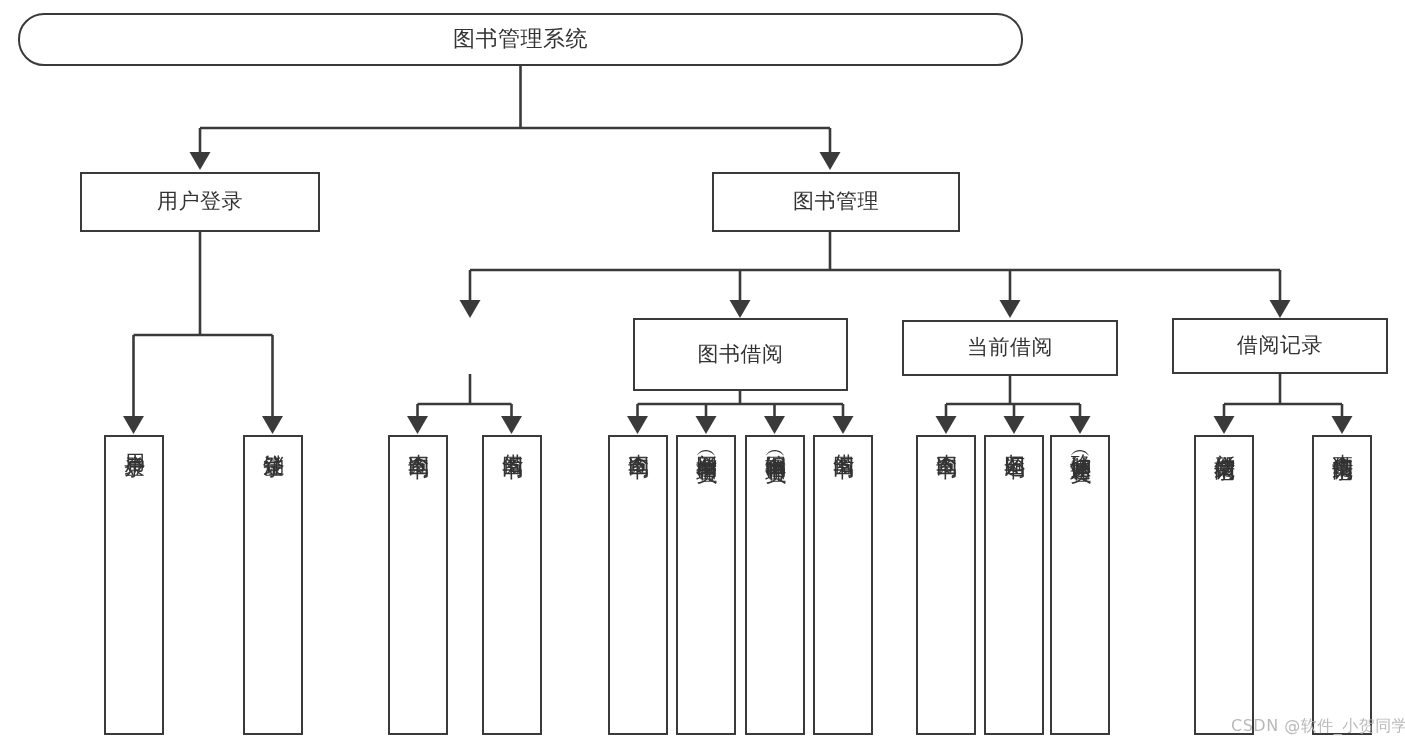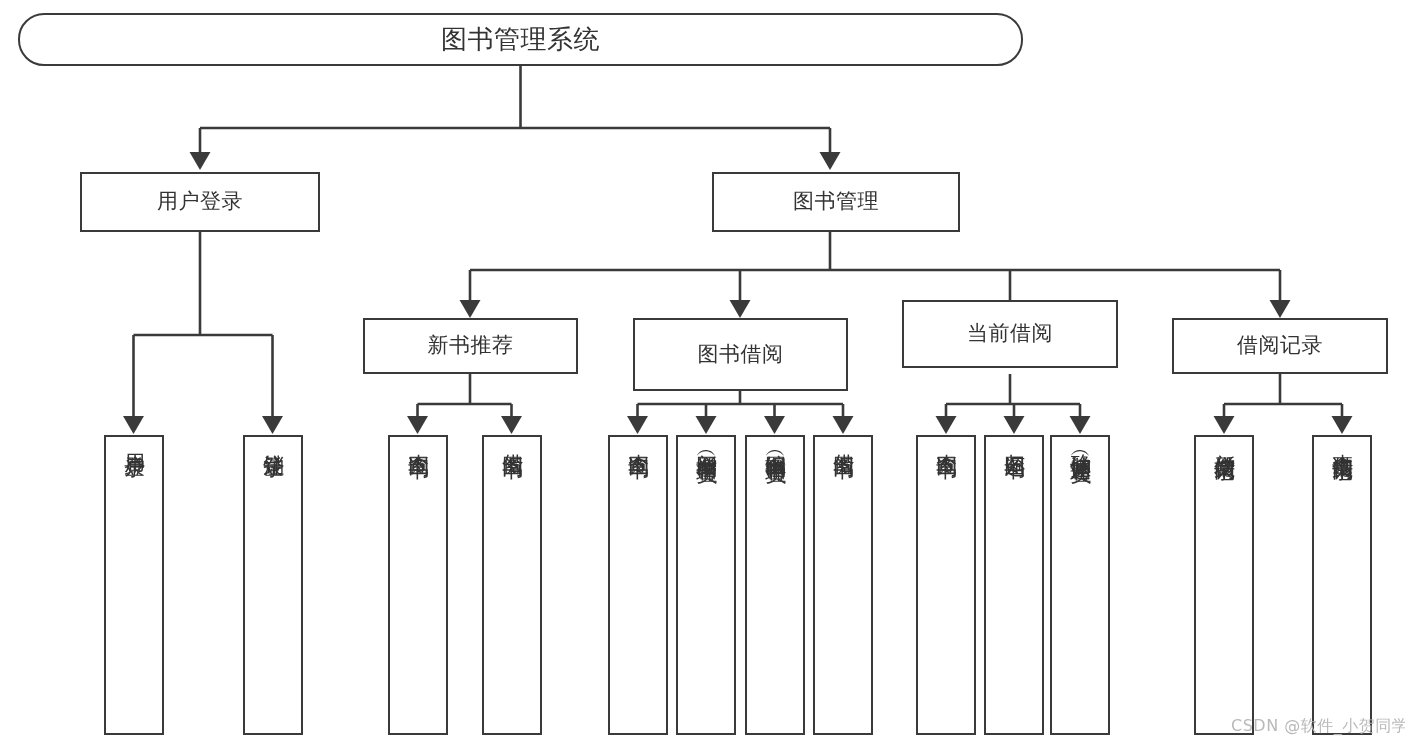"图书管理系统" .node.root { font-size: 26px -> 22px }
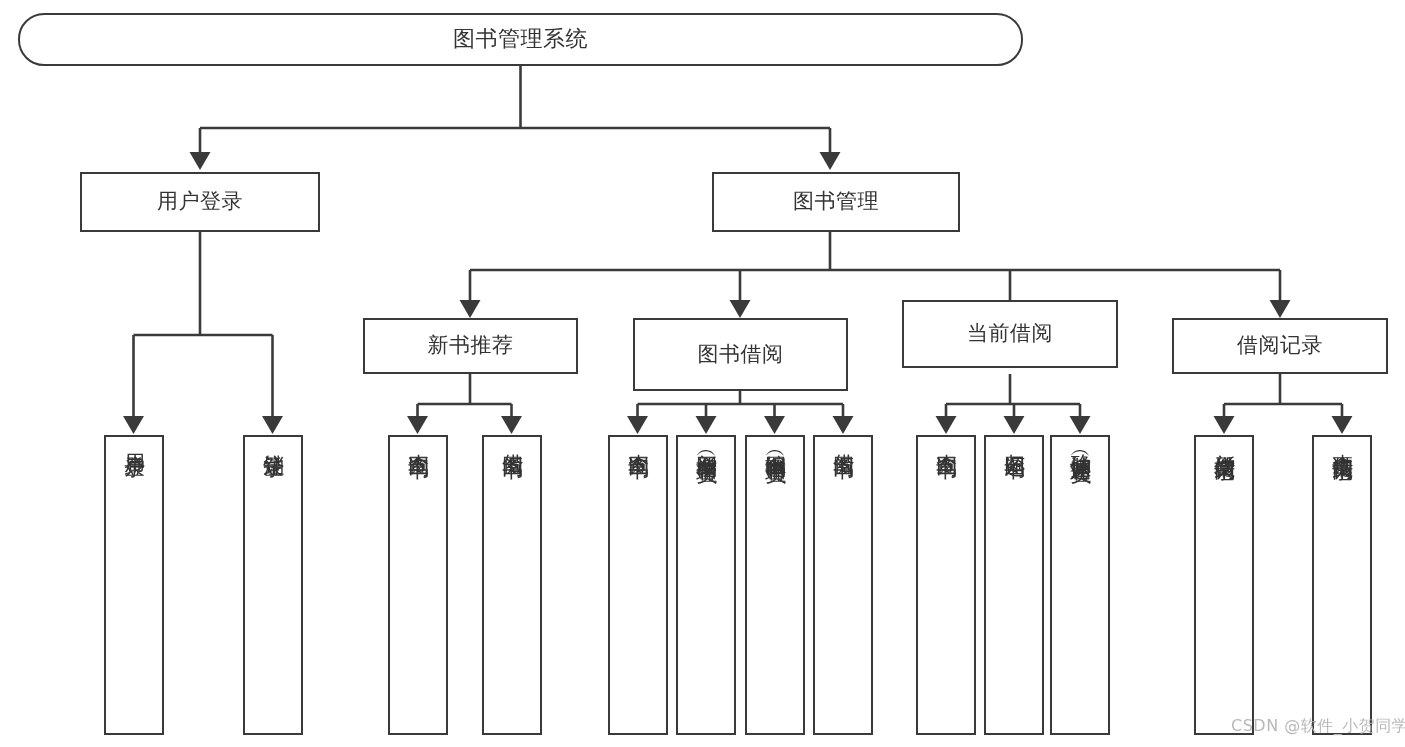"新书推荐" div.node { html: <div> <span>新书推荐</span> </div> -> none }
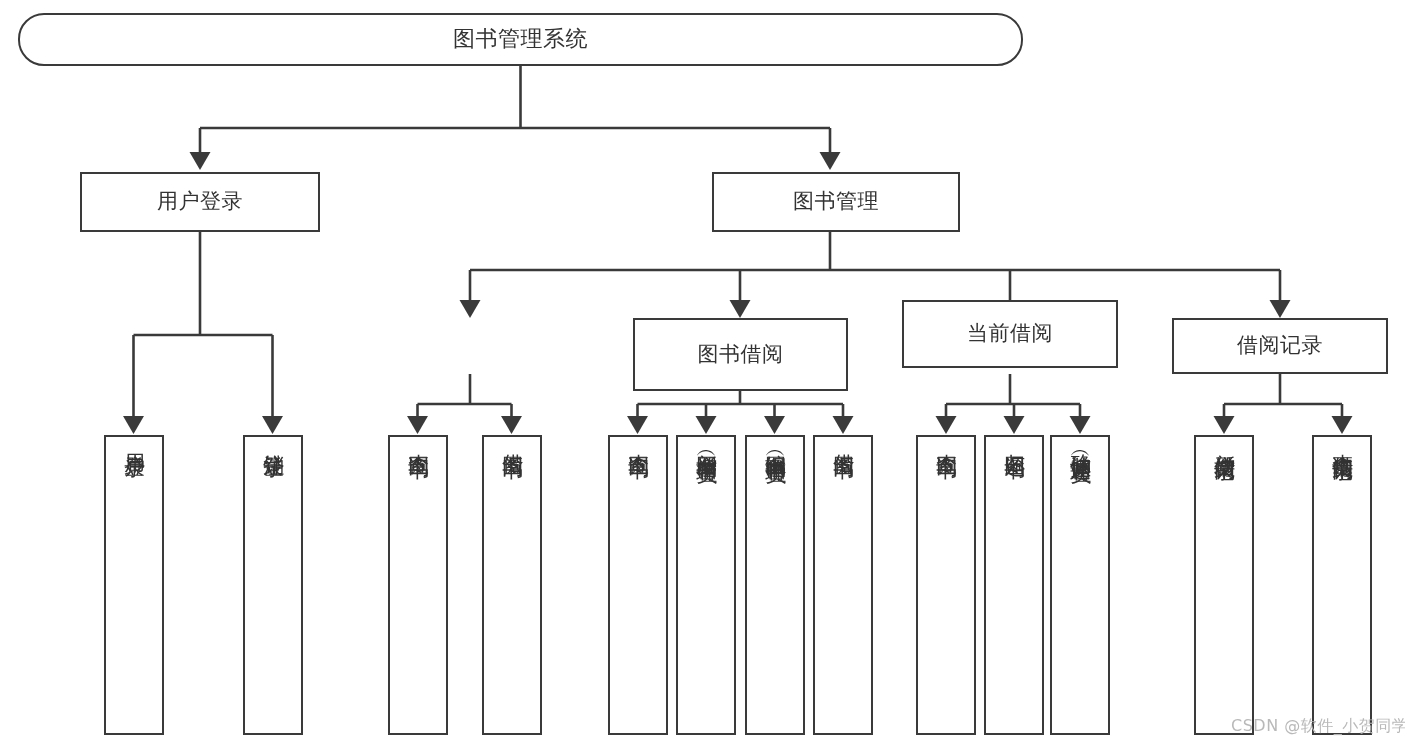"当前借阅" div.node { height: 68px -> 56px; top: 300px -> 320px }
